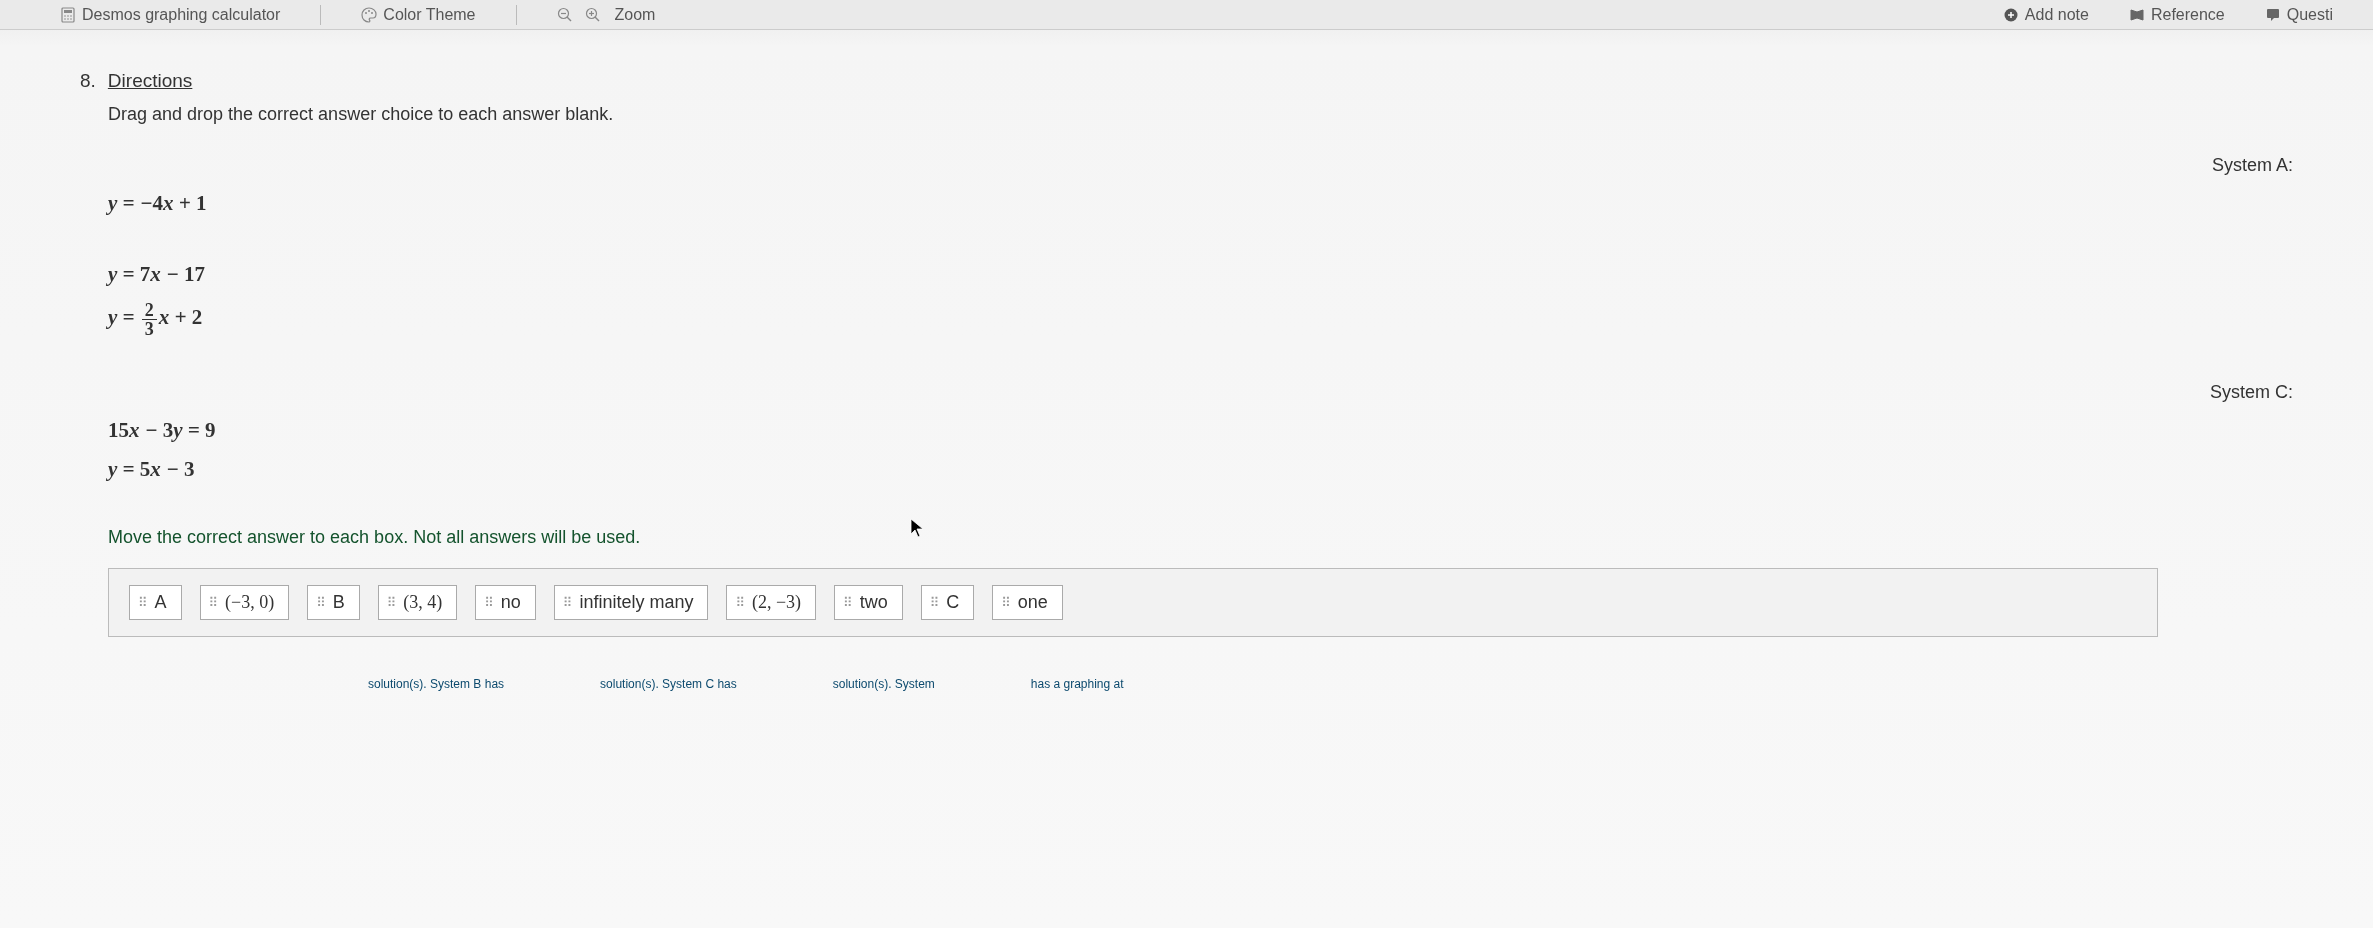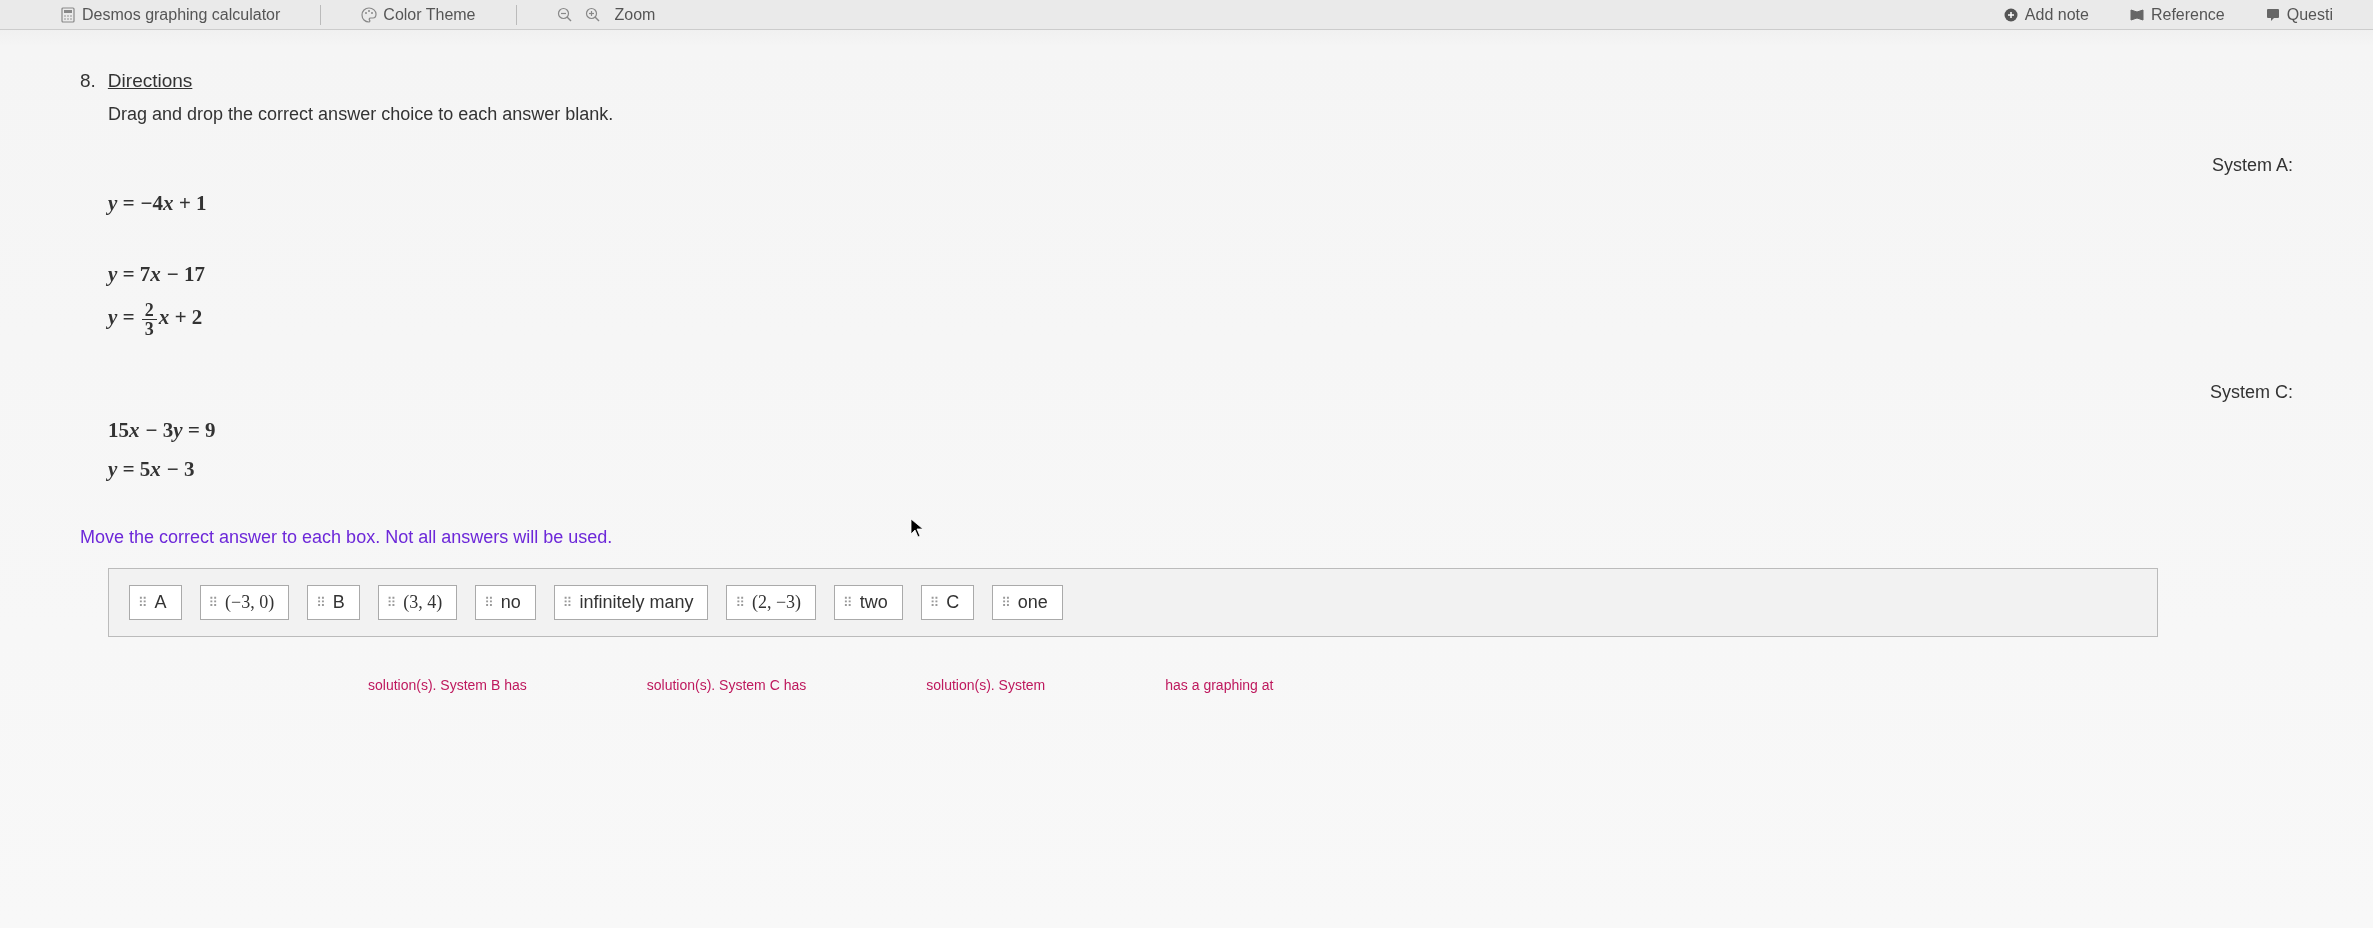"Move the correct answer to" .move-instruction { color: #6d28d9 -> #14532d; margin-left: none -> 28px }
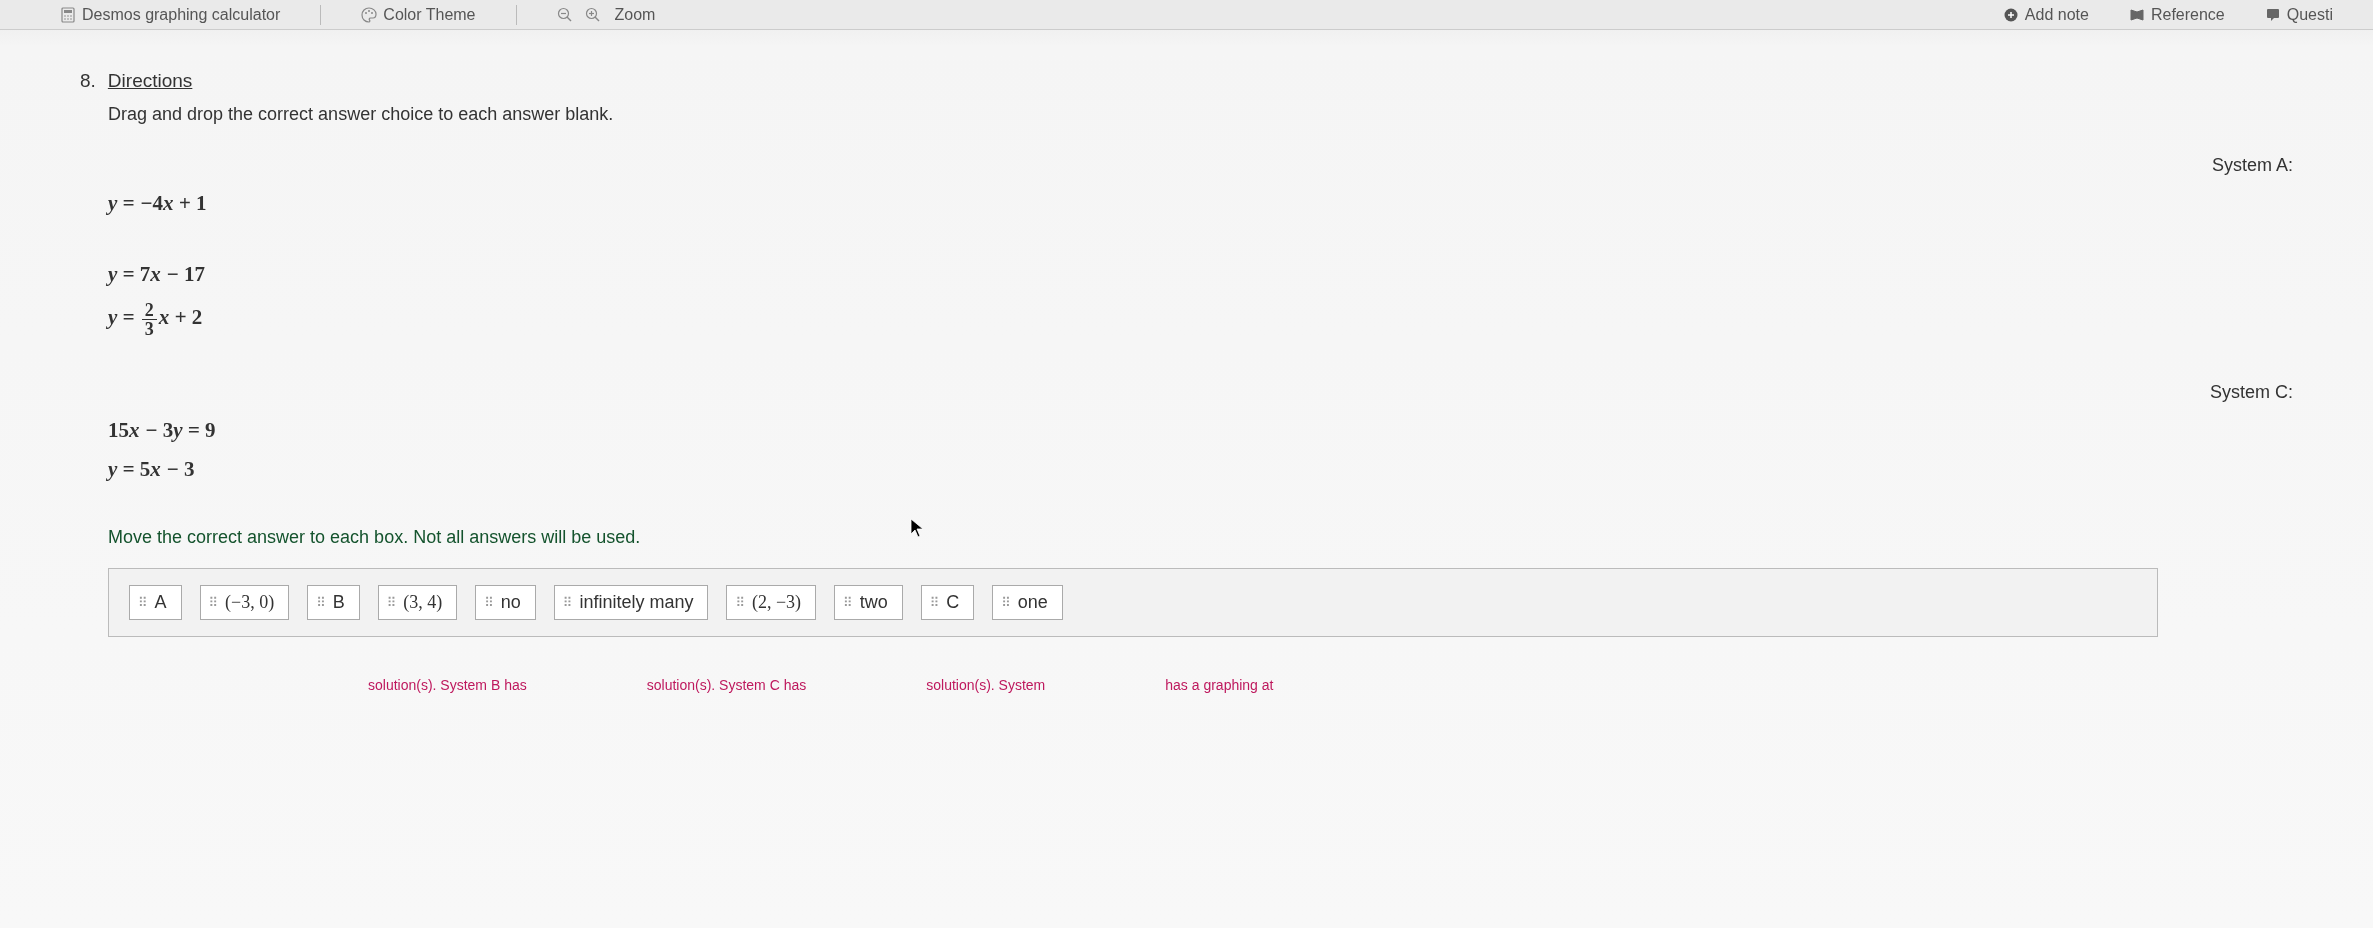"solution(s). System B has" .answer-row { color: #be185d -> #0c4a6e; font-size: 14px -> 12px; gap: 120px -> 96px }
